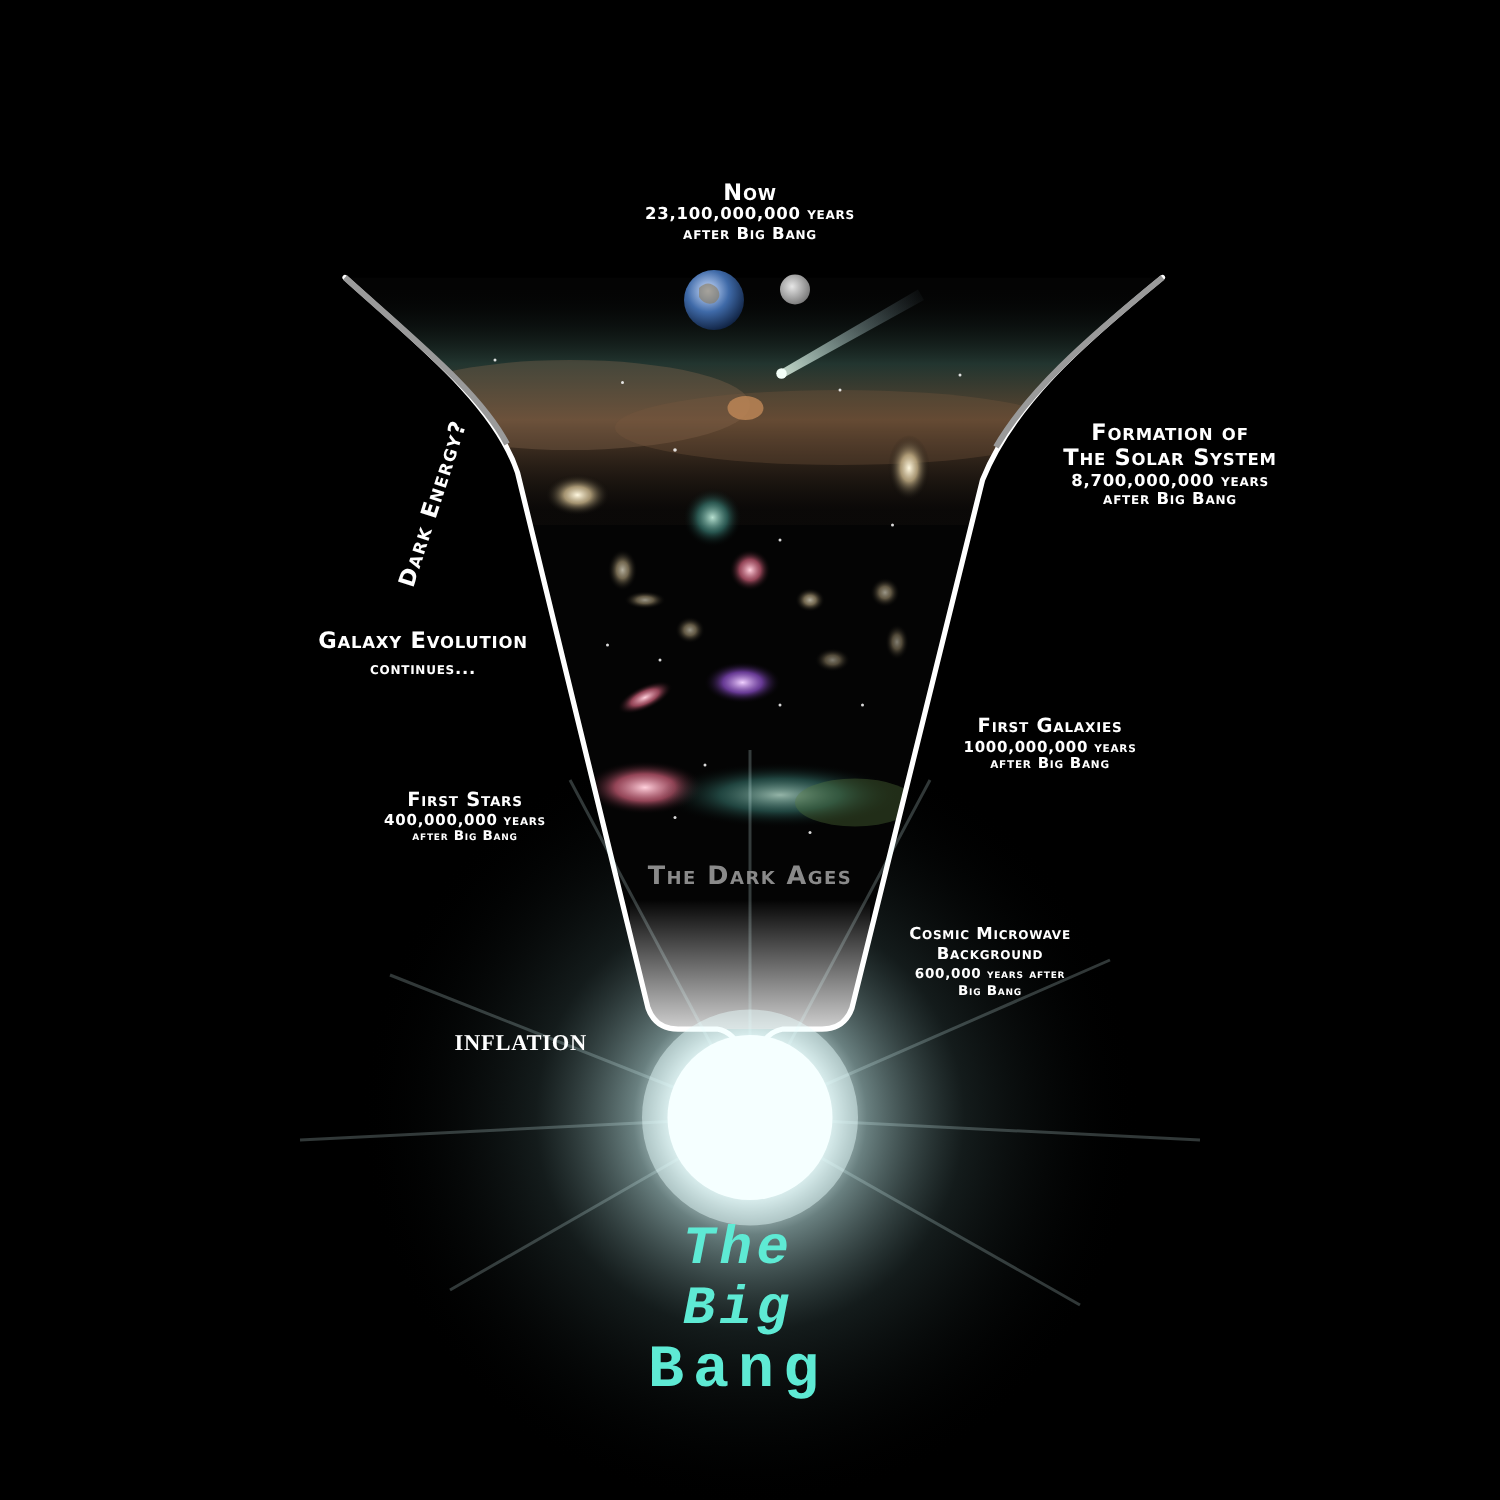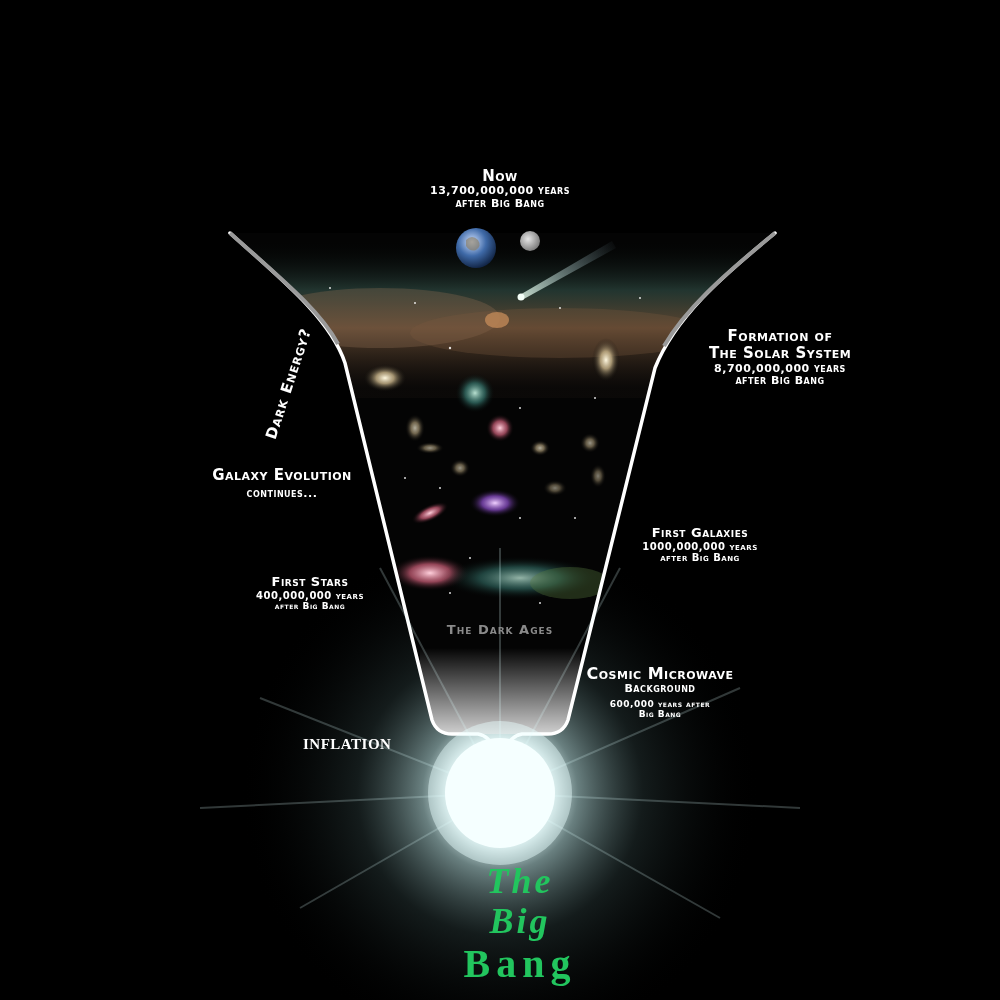"Now" .stage { margin-top: 48px -> none }
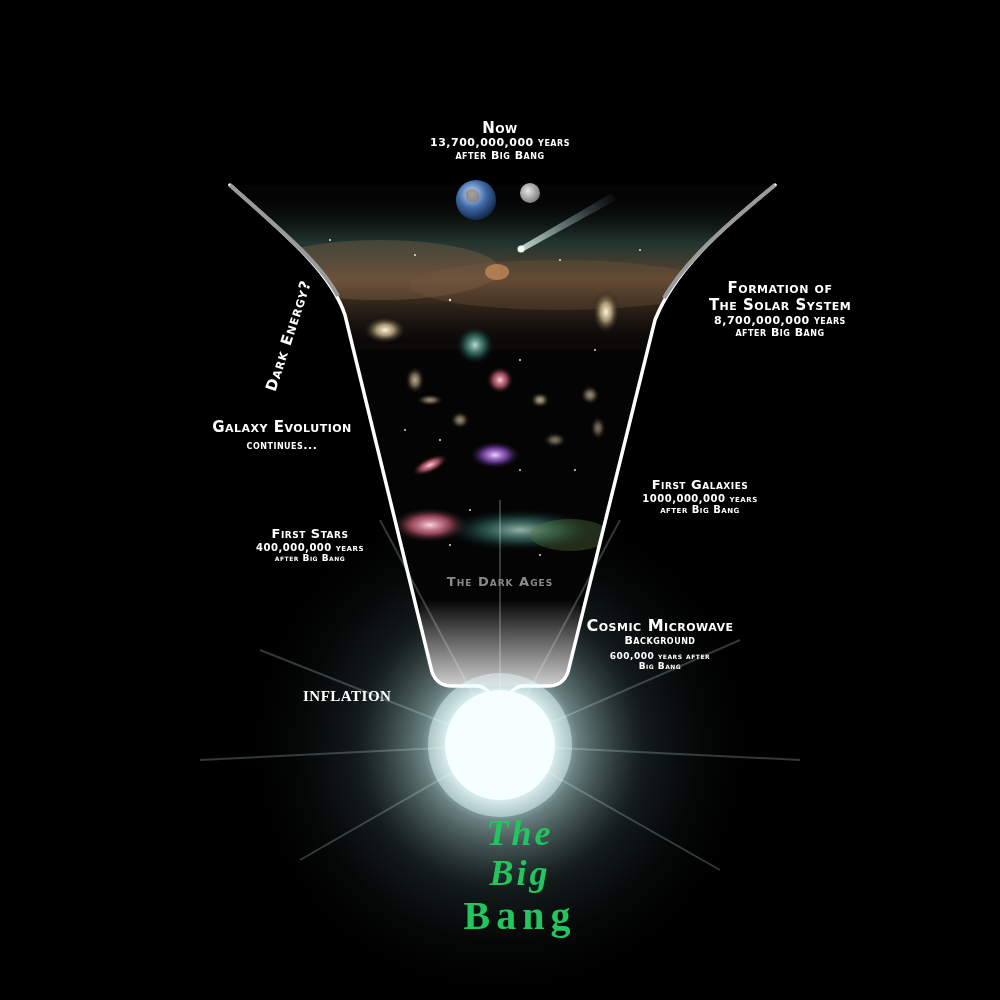"13,700,000,000 years" span.sub { text: 13,700,000,000 -> 23,100,000,000 }
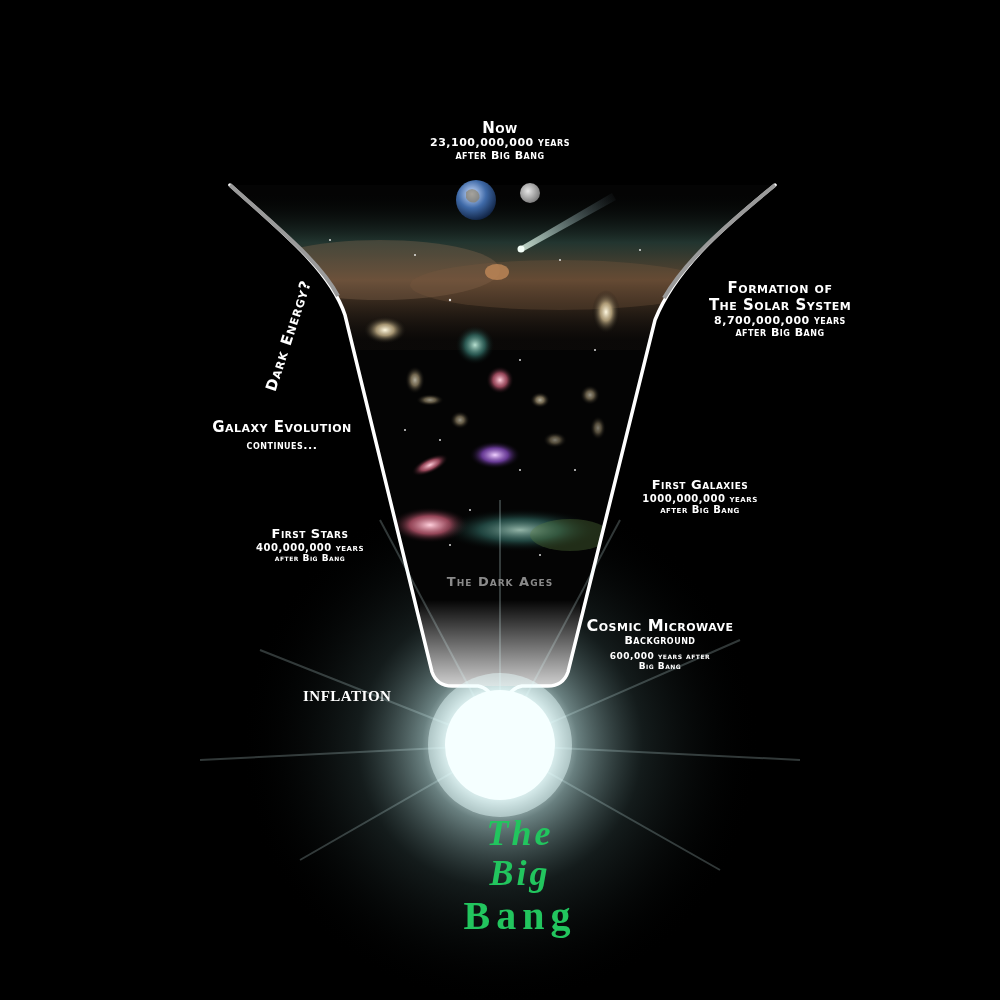"The Dark Ages" .dark-ages { font-size: 13px -> 17px }
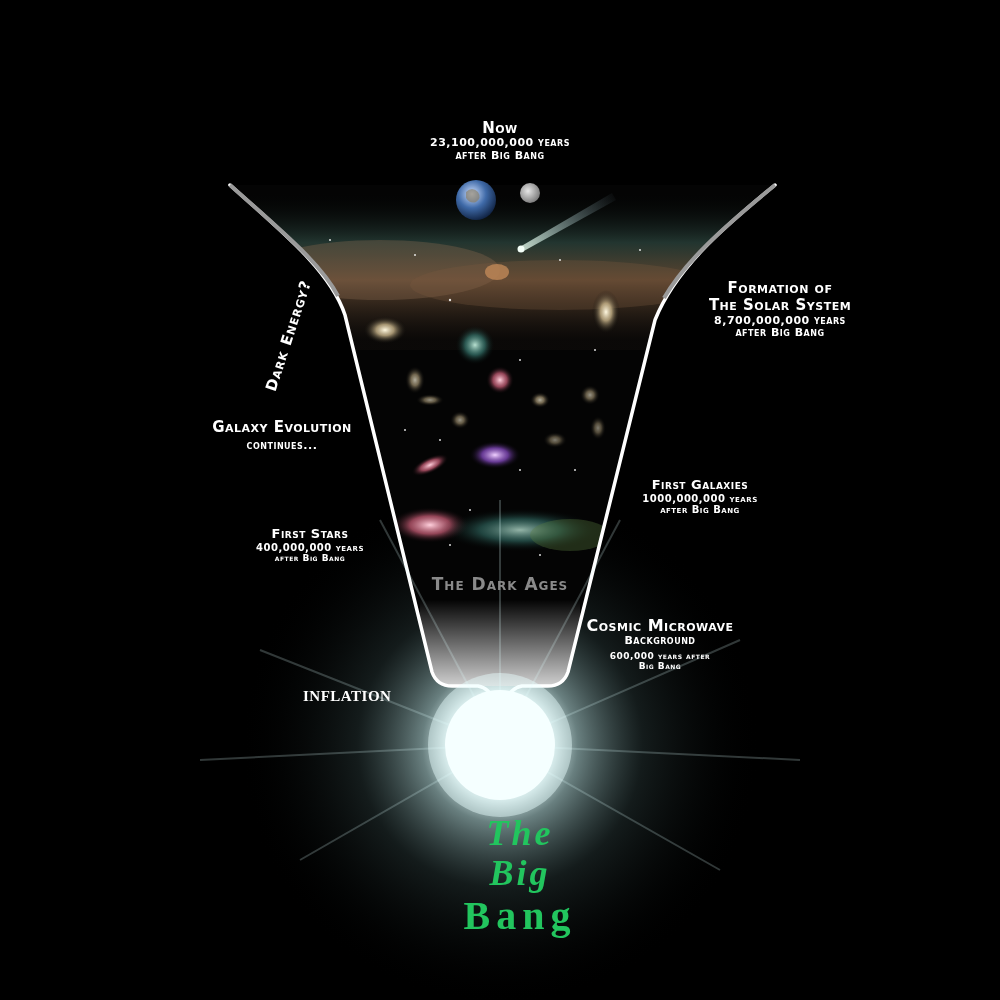"Cosmic Microwave" span.title { font-size: 16px -> 11px }
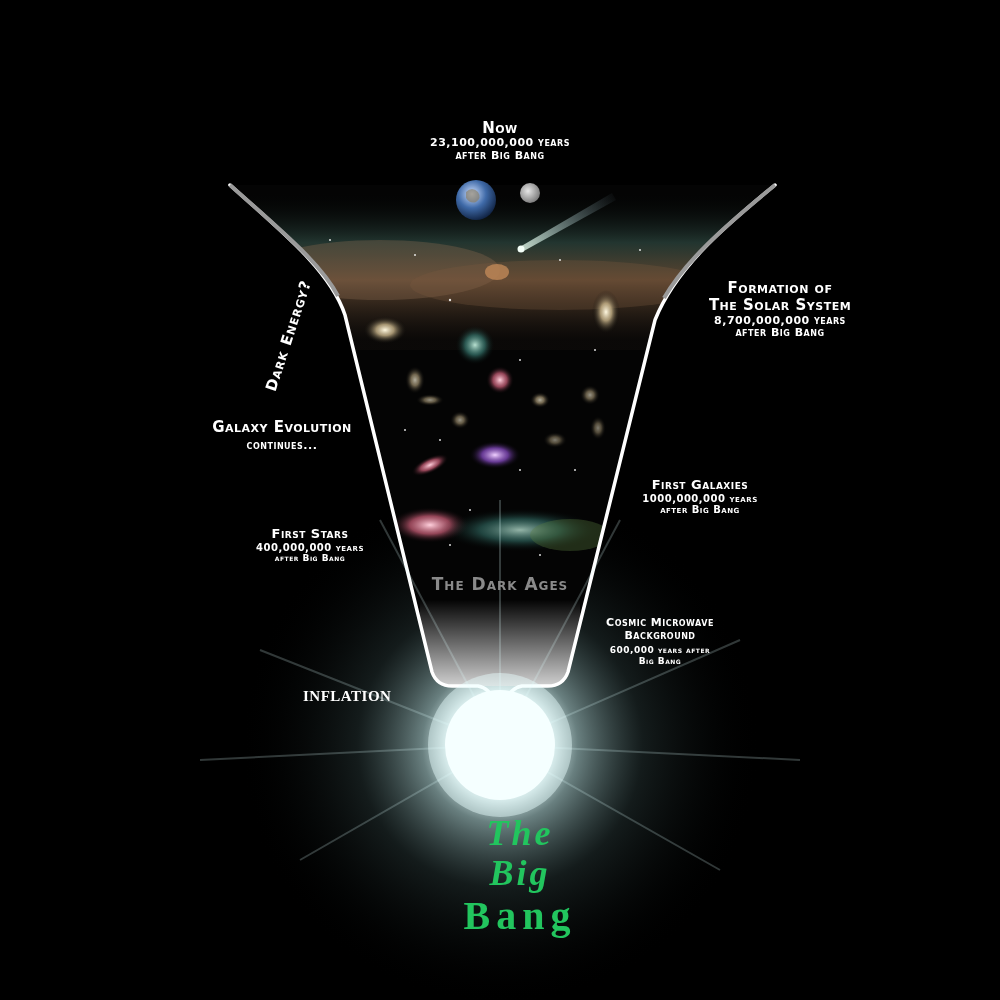"The" .big { color: #22c55e -> #5eead4; font-family: Liberation Serif, serif -> Liberation Mono, monospace; left: 400px -> 372px }
